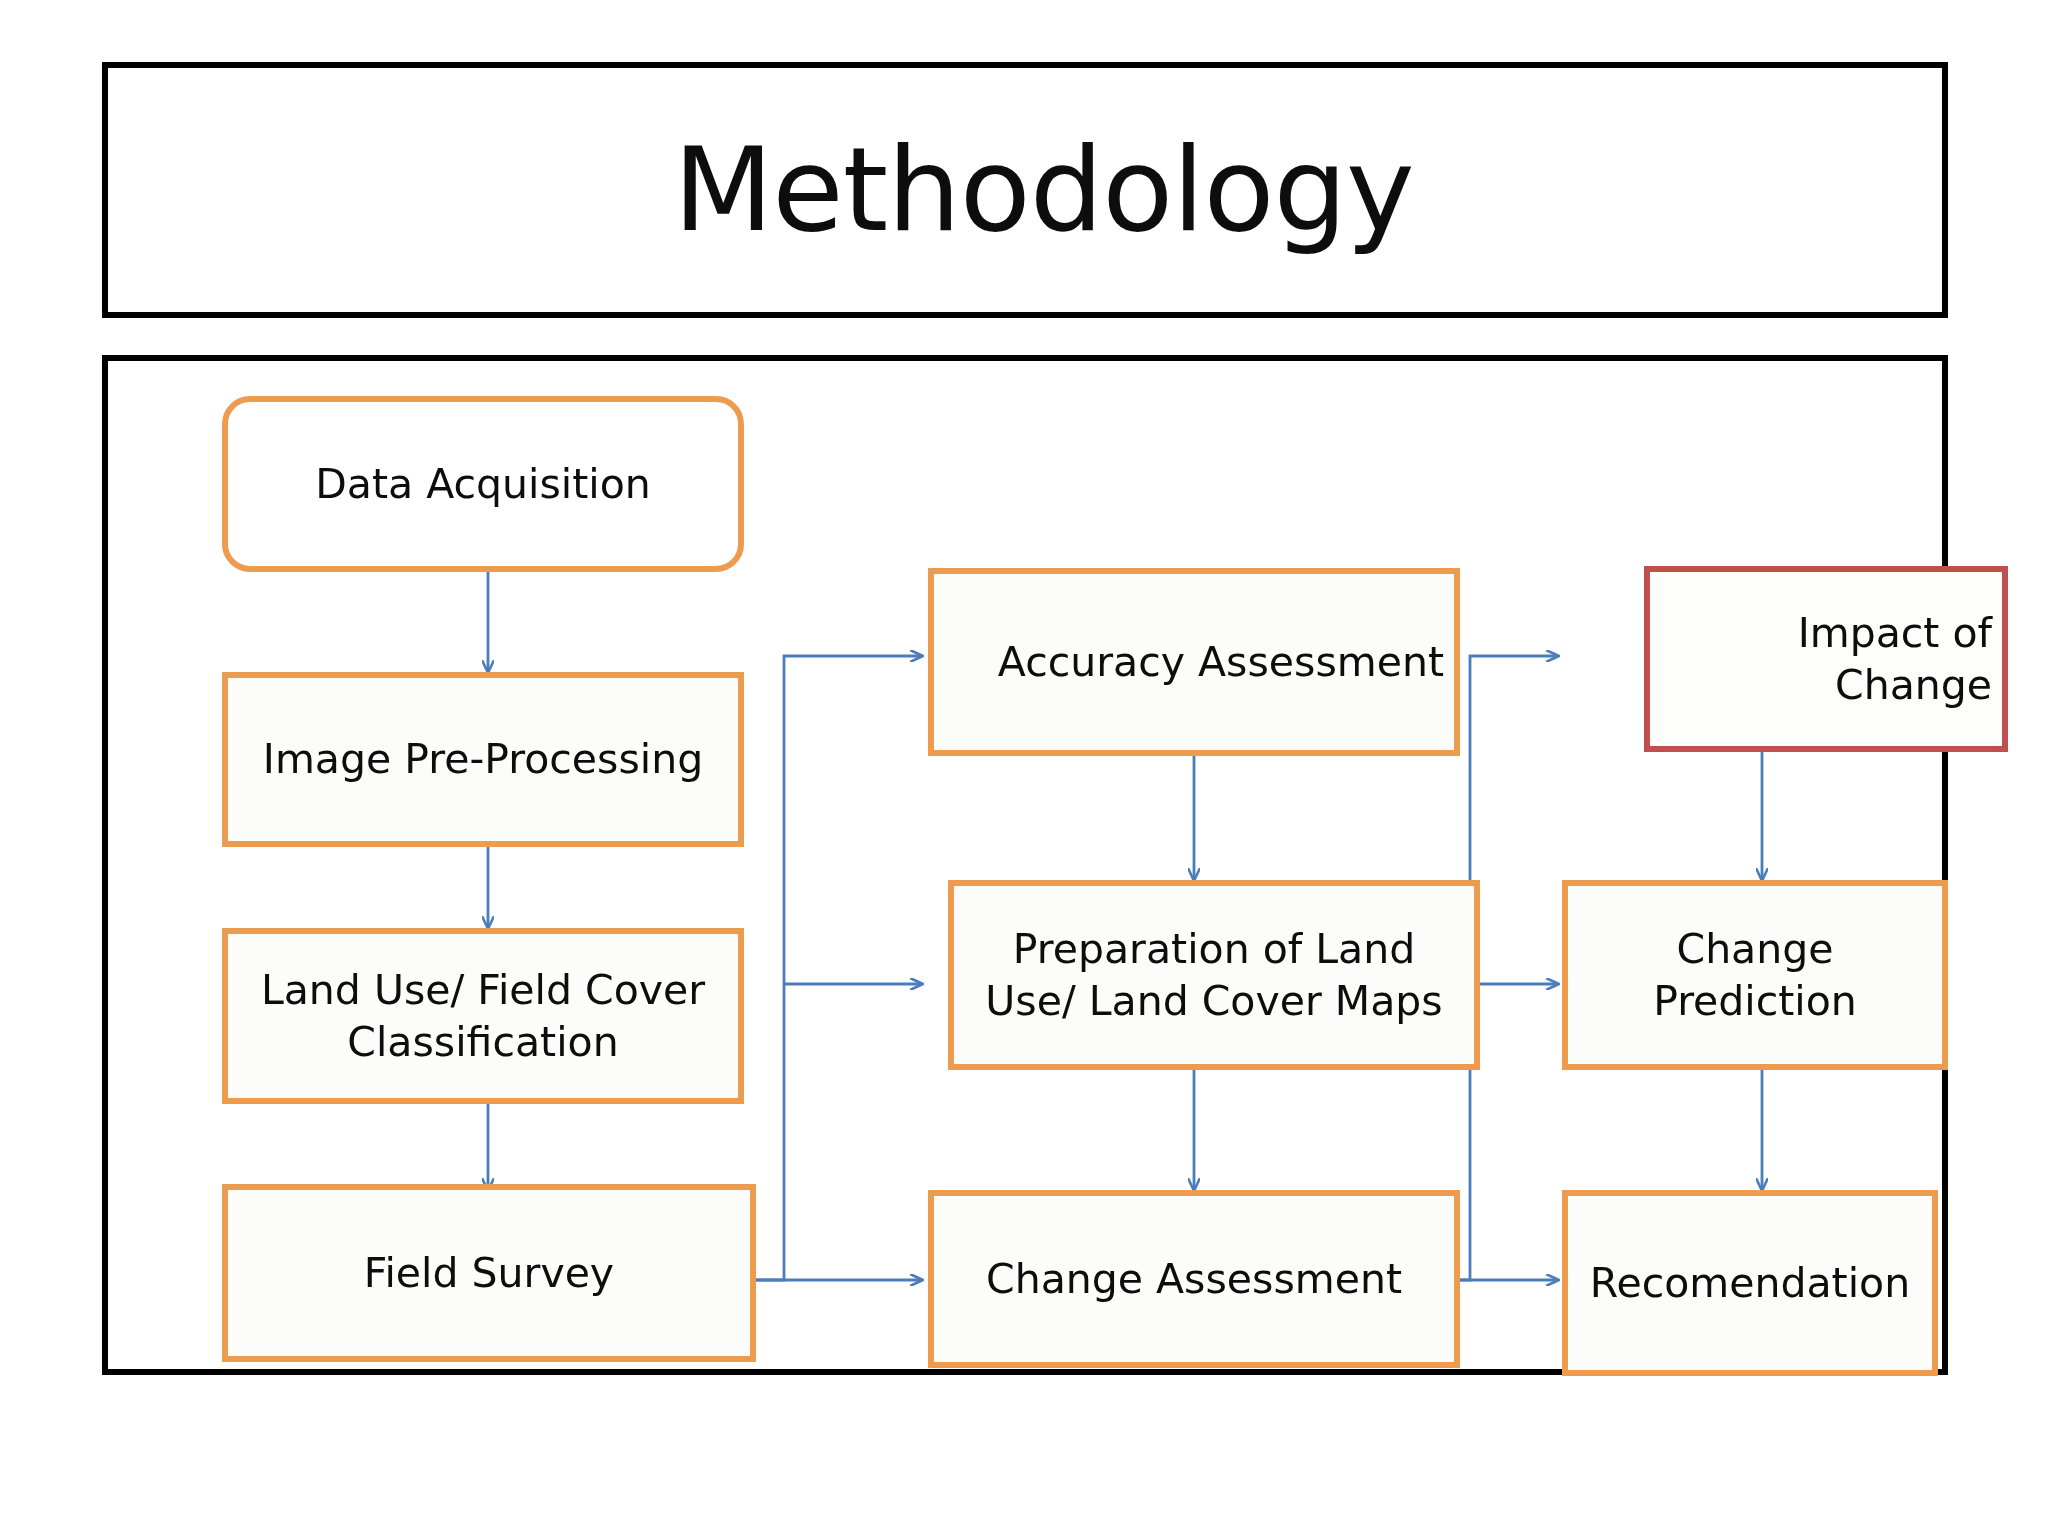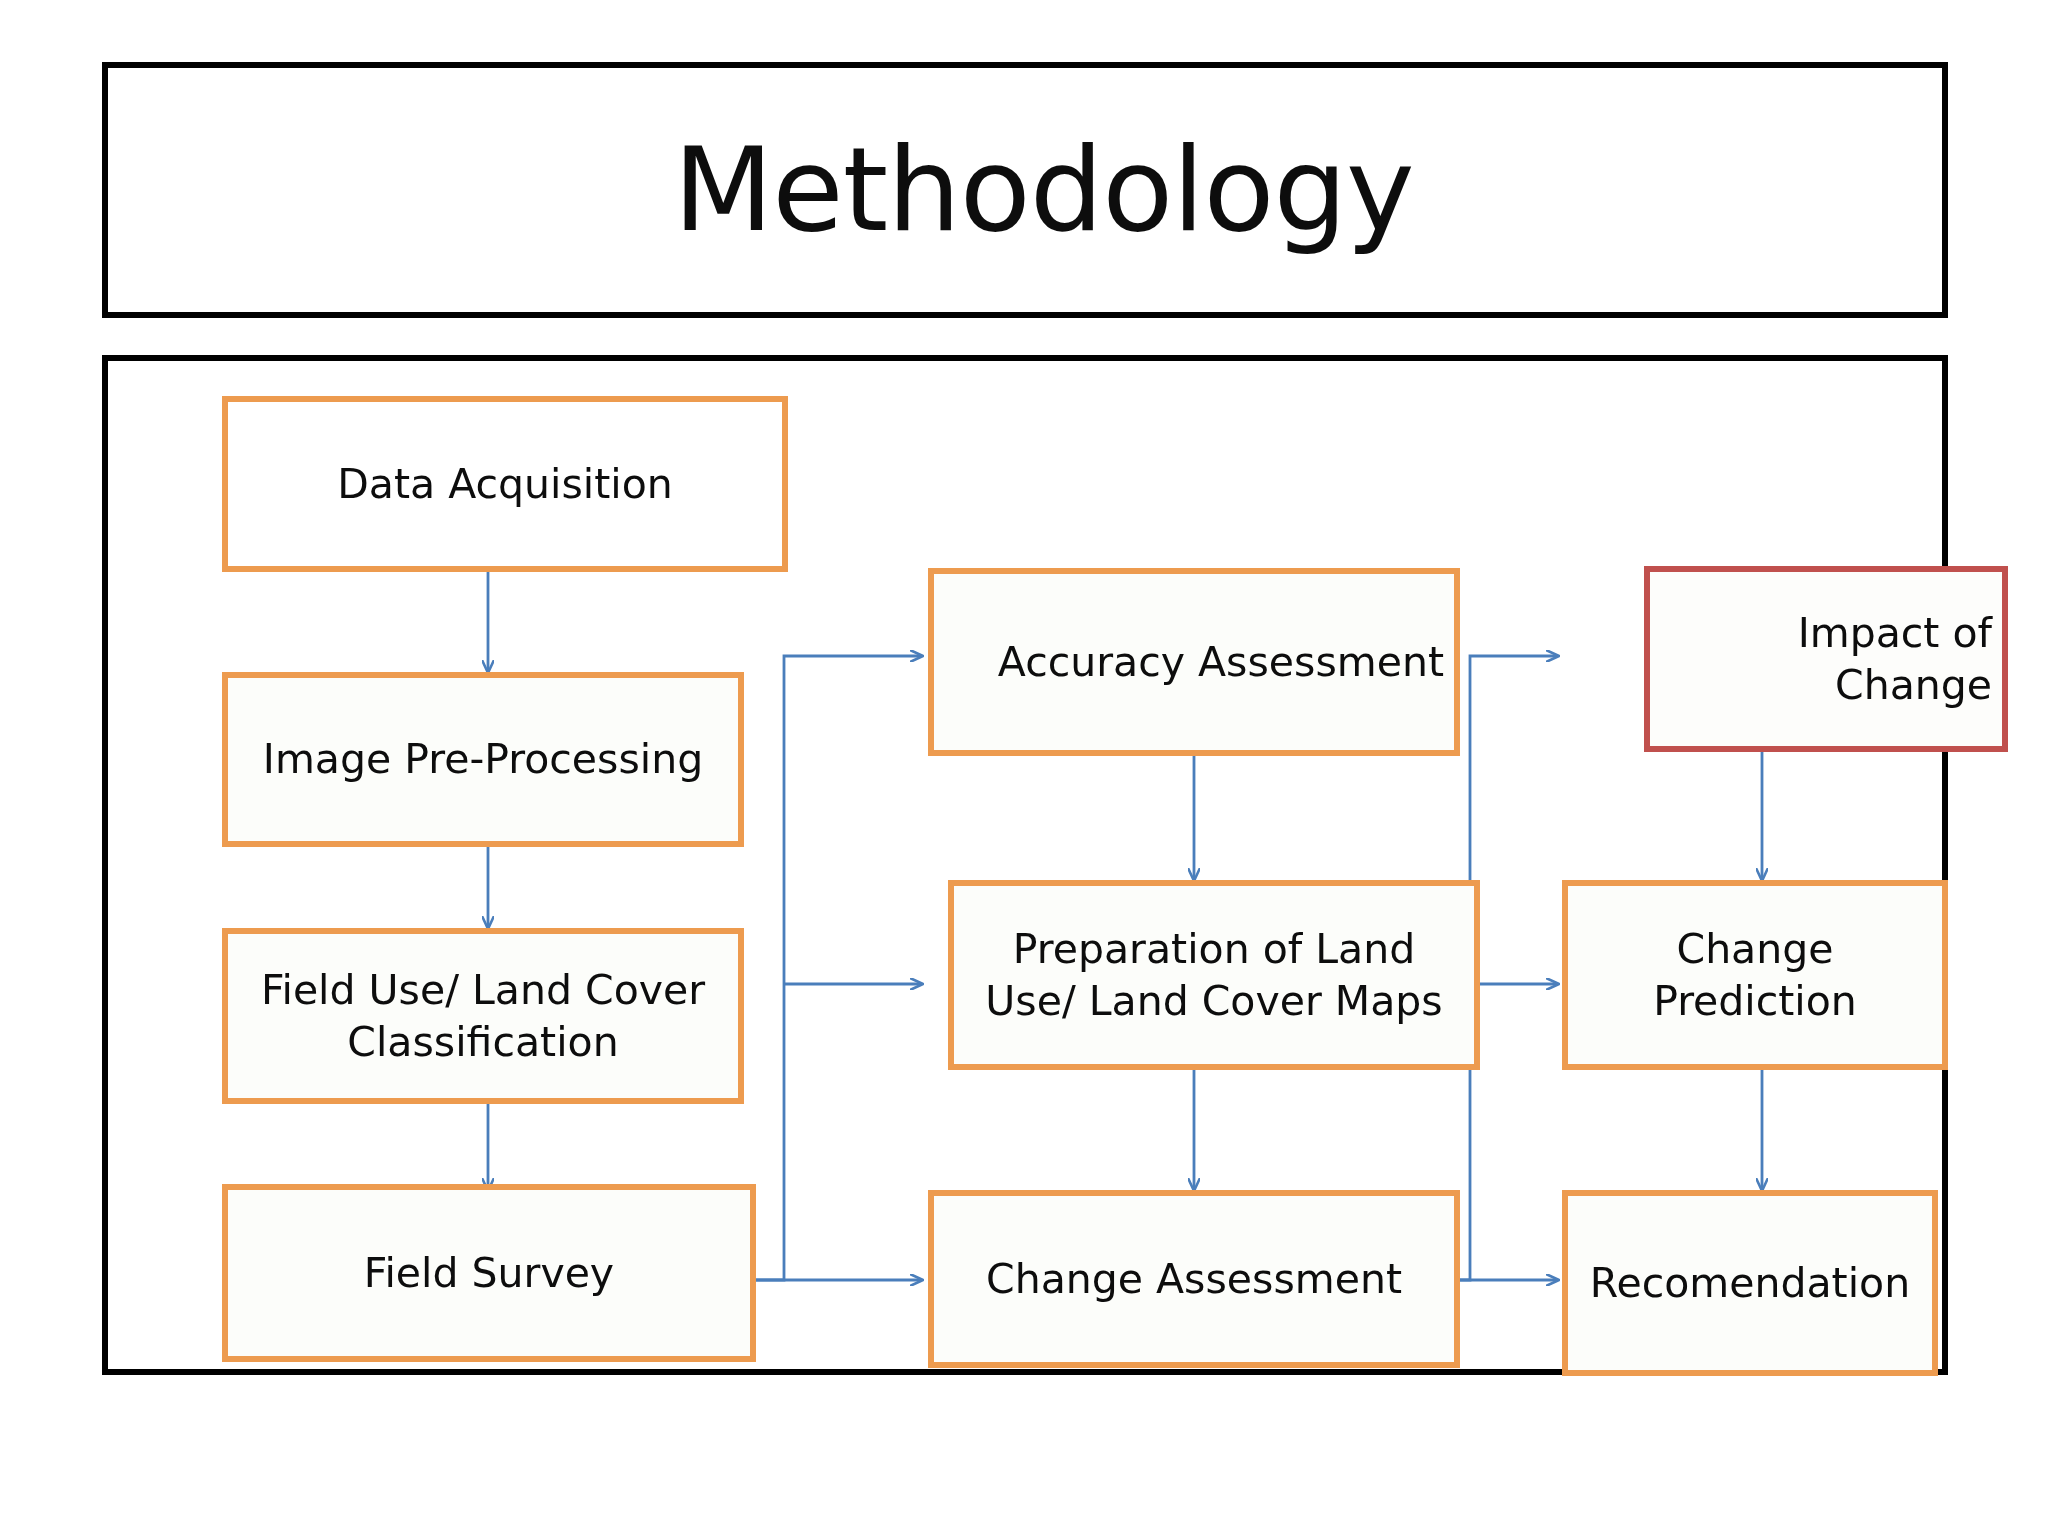"Data Acquisition" div.node { border-radius: none -> 28px; width: 566px -> 522px }
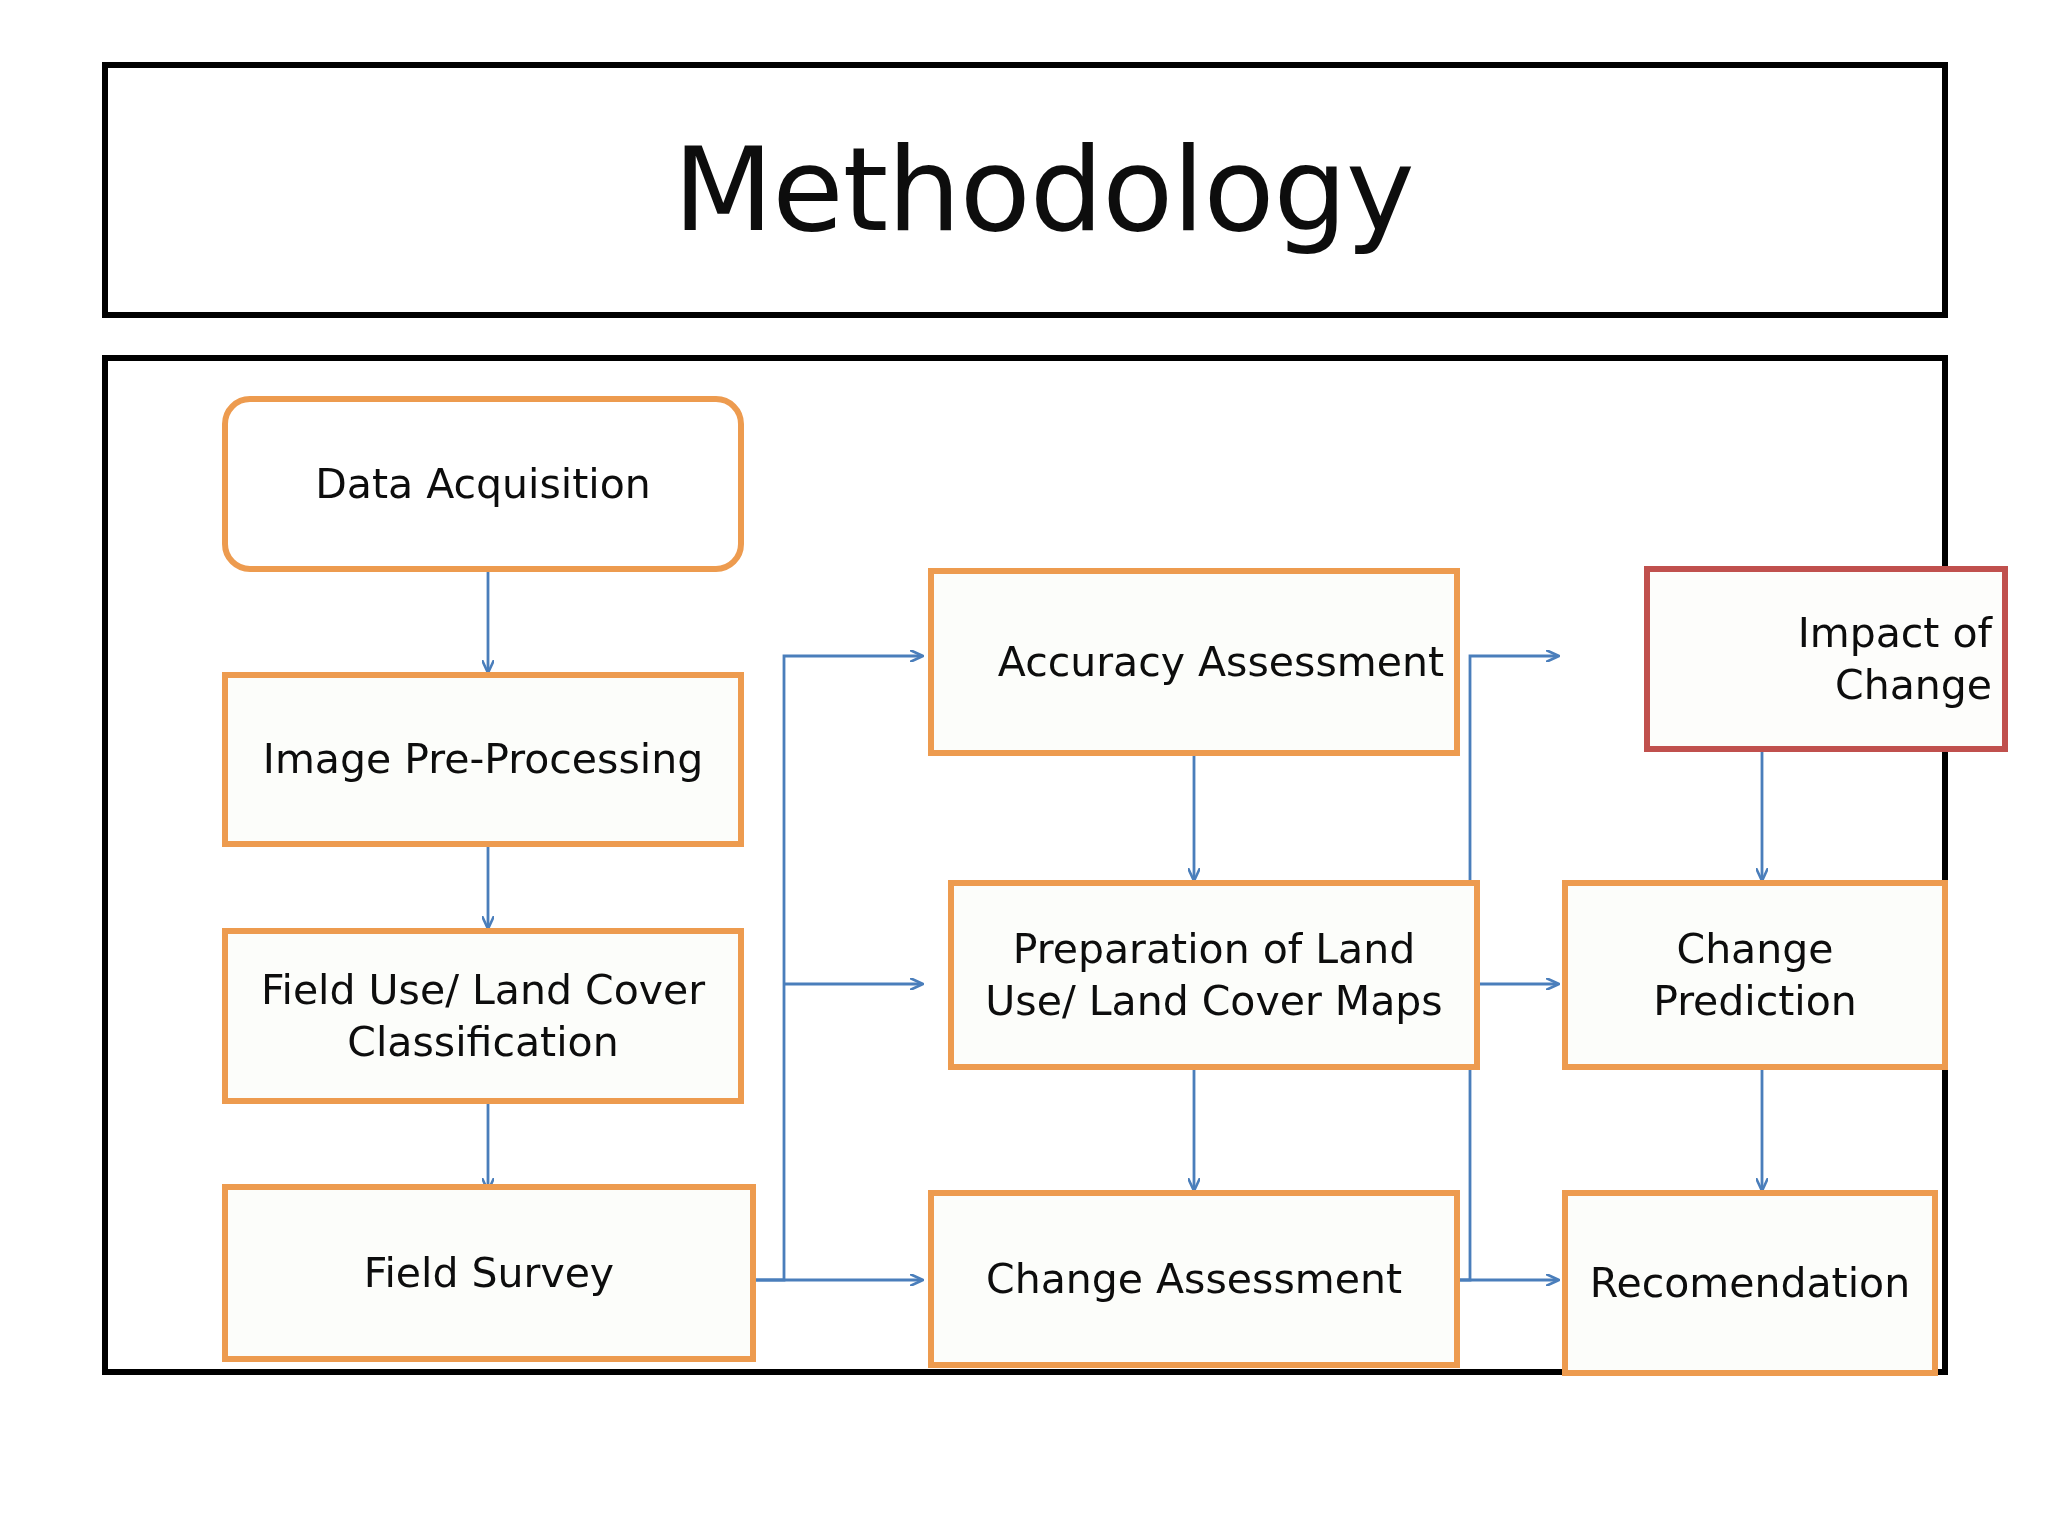"Field Use/ Land Cover" span.node-label { text: Field Use/ Land -> Land Use/ Field }
